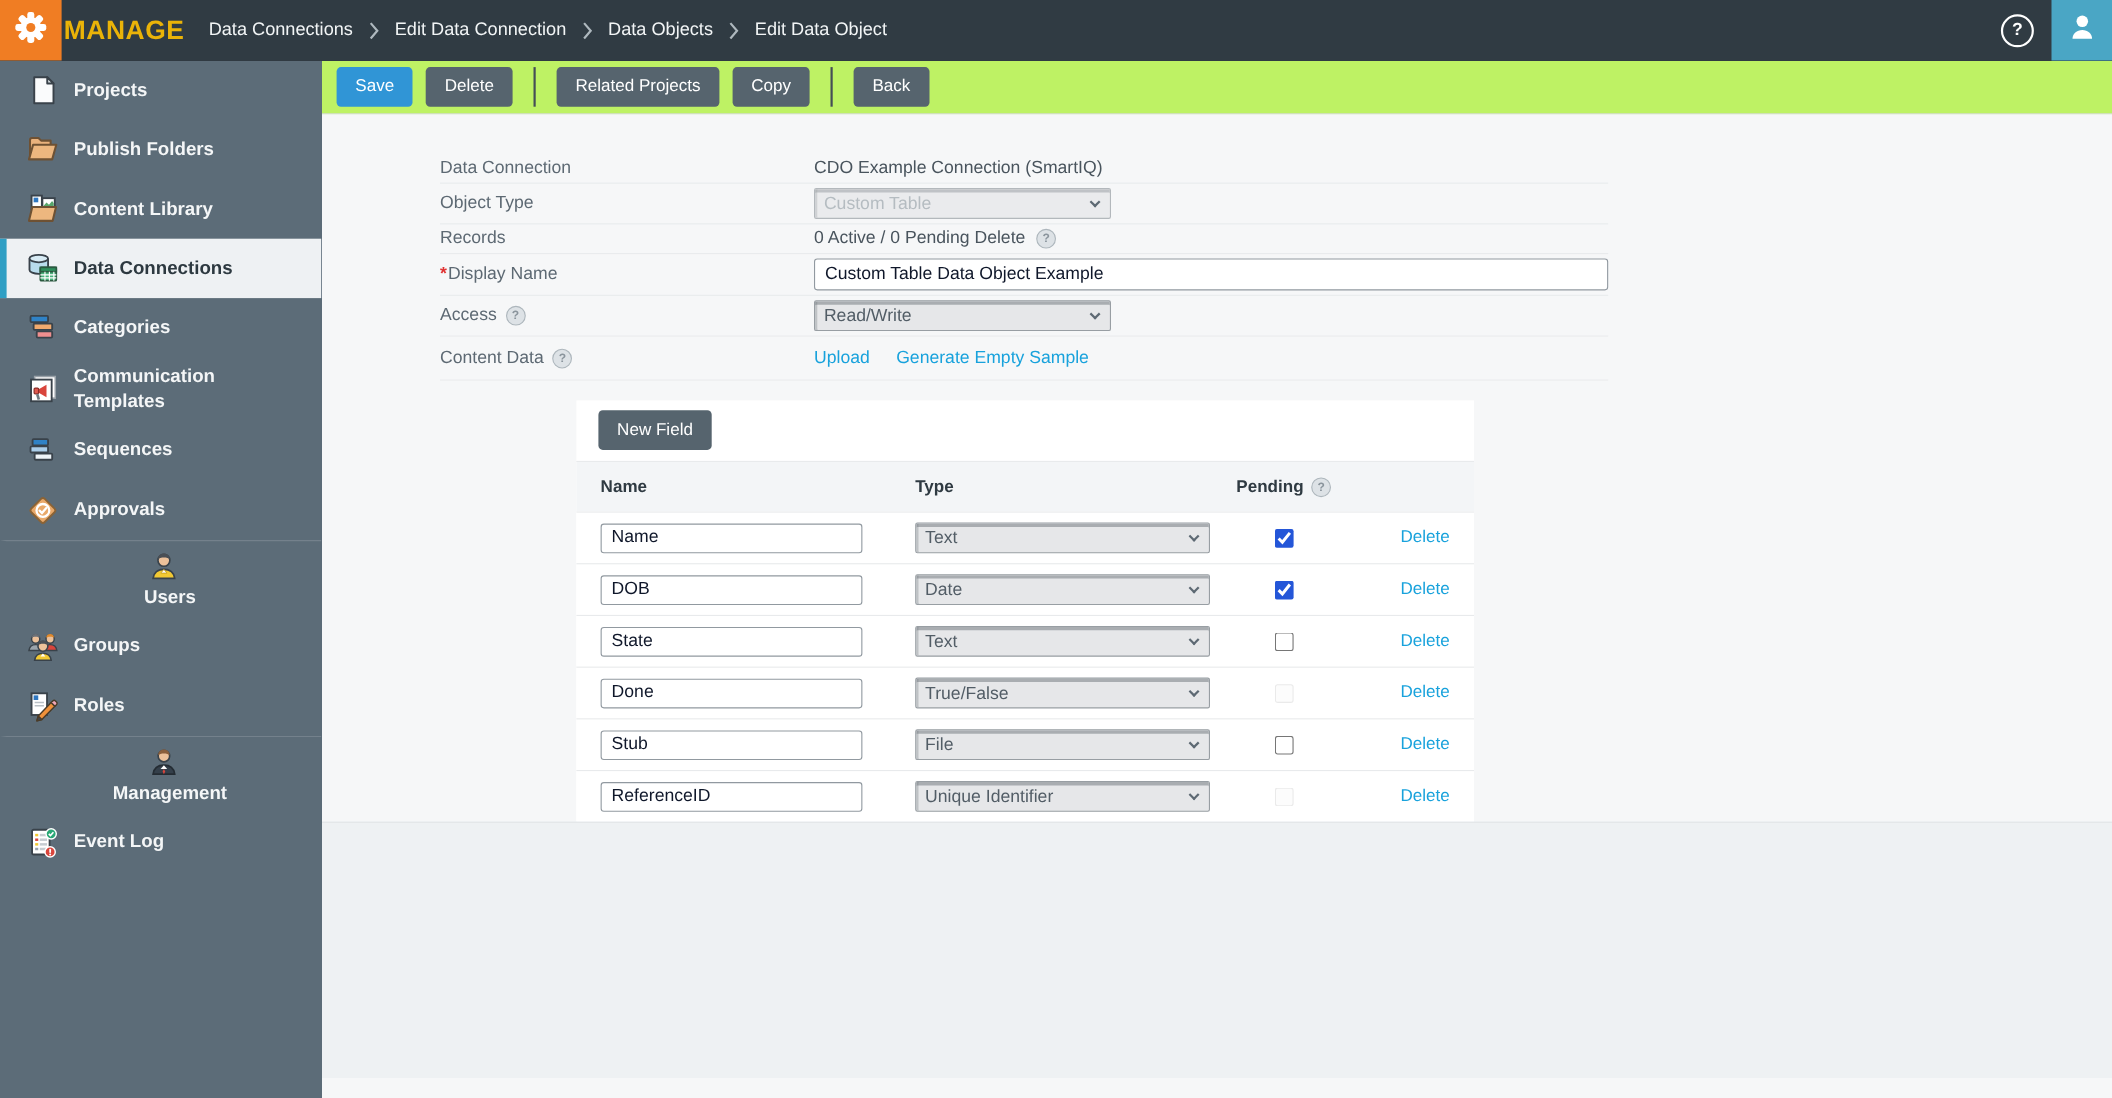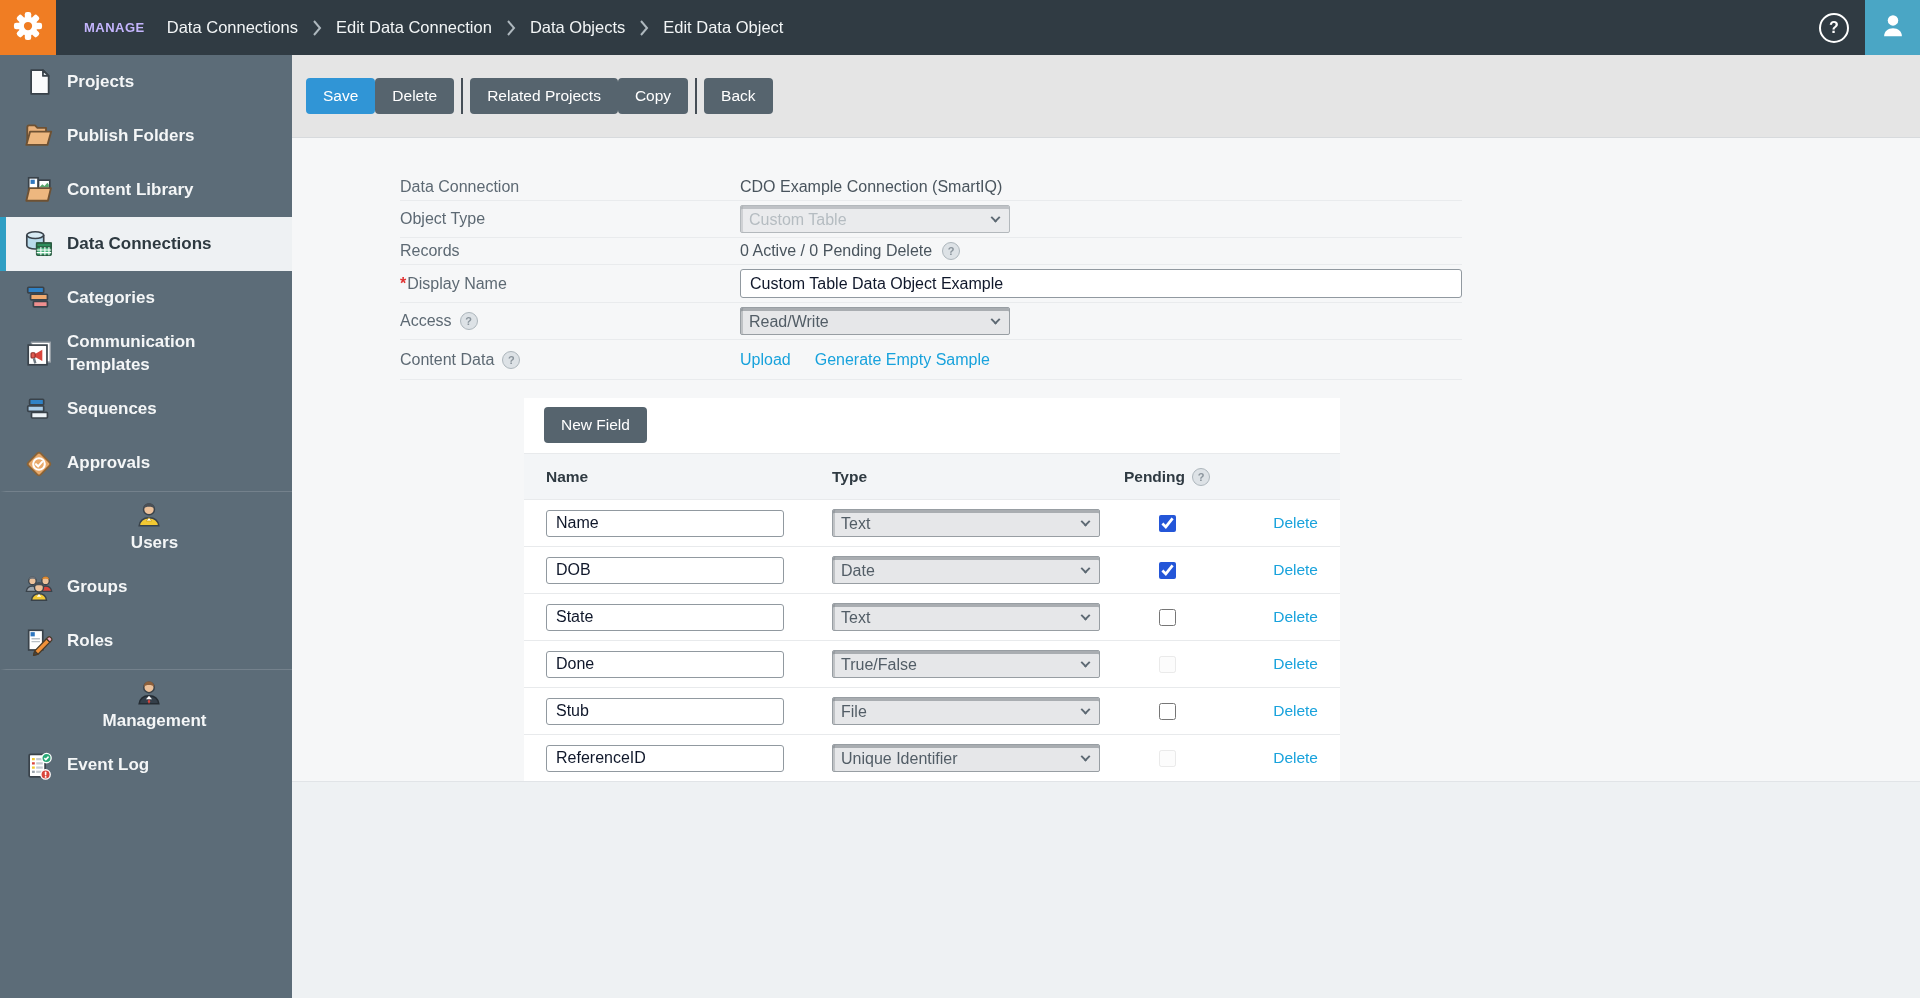"MANAGE" .brand { color: #c4b5fd -> #eab308; font-size: 13px -> 24px; margin-left: 28px -> 2px }
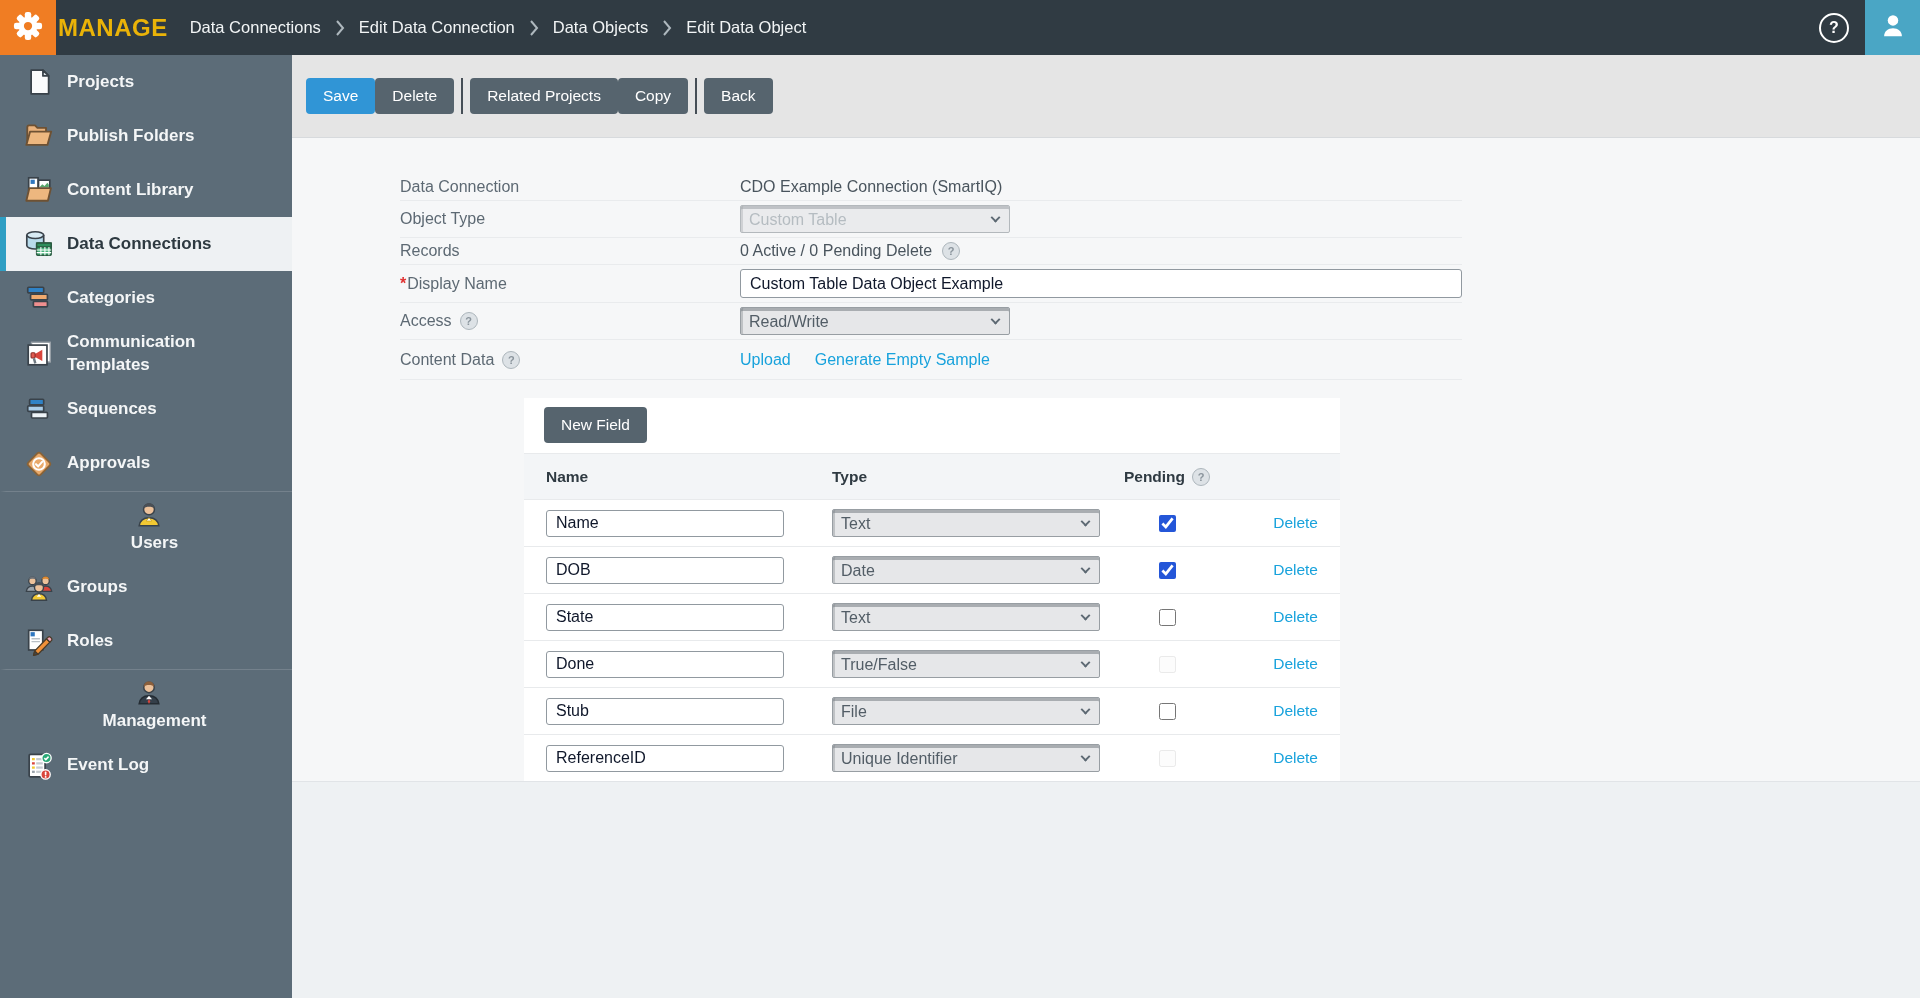"Save" .toolbar { background: #e5e5e5 -> #bef264; gap: 0 -> 12px; height: 83px -> 49px }
